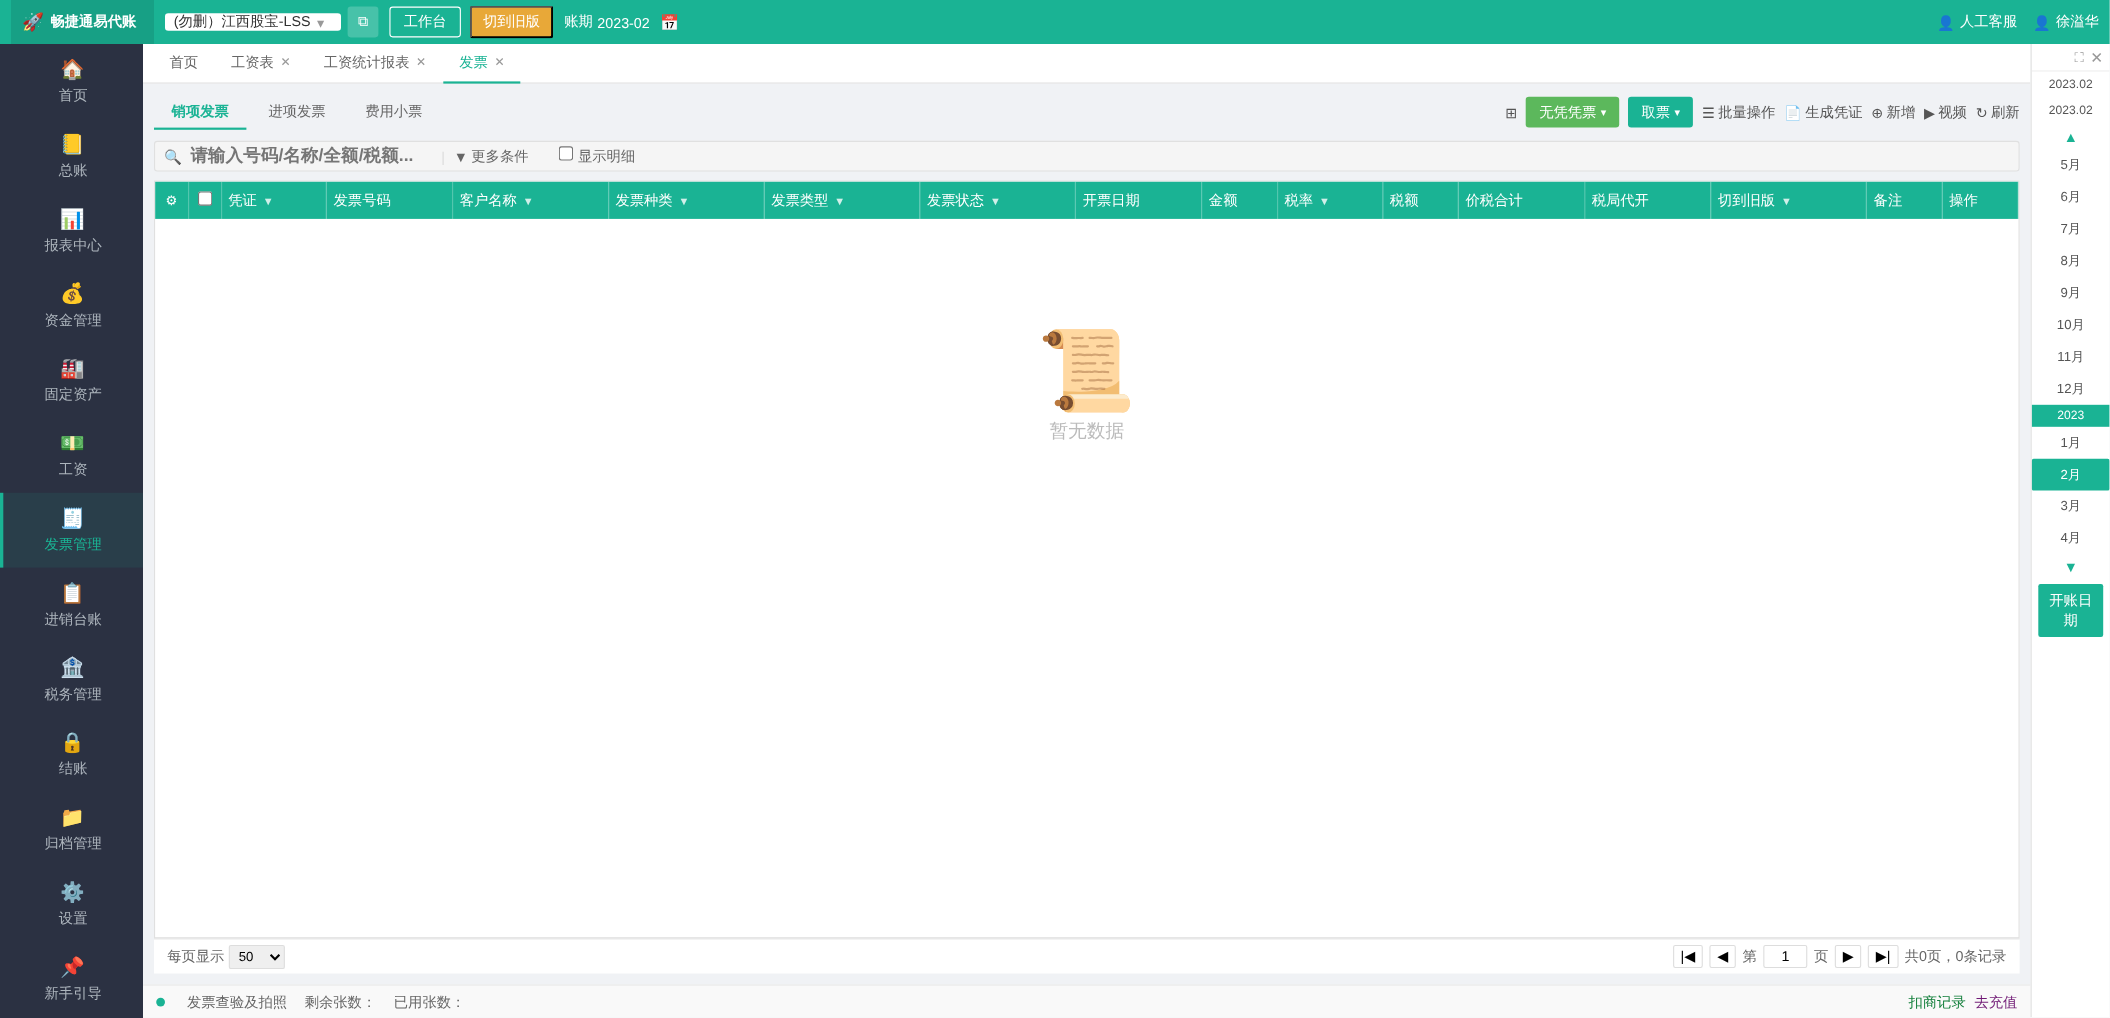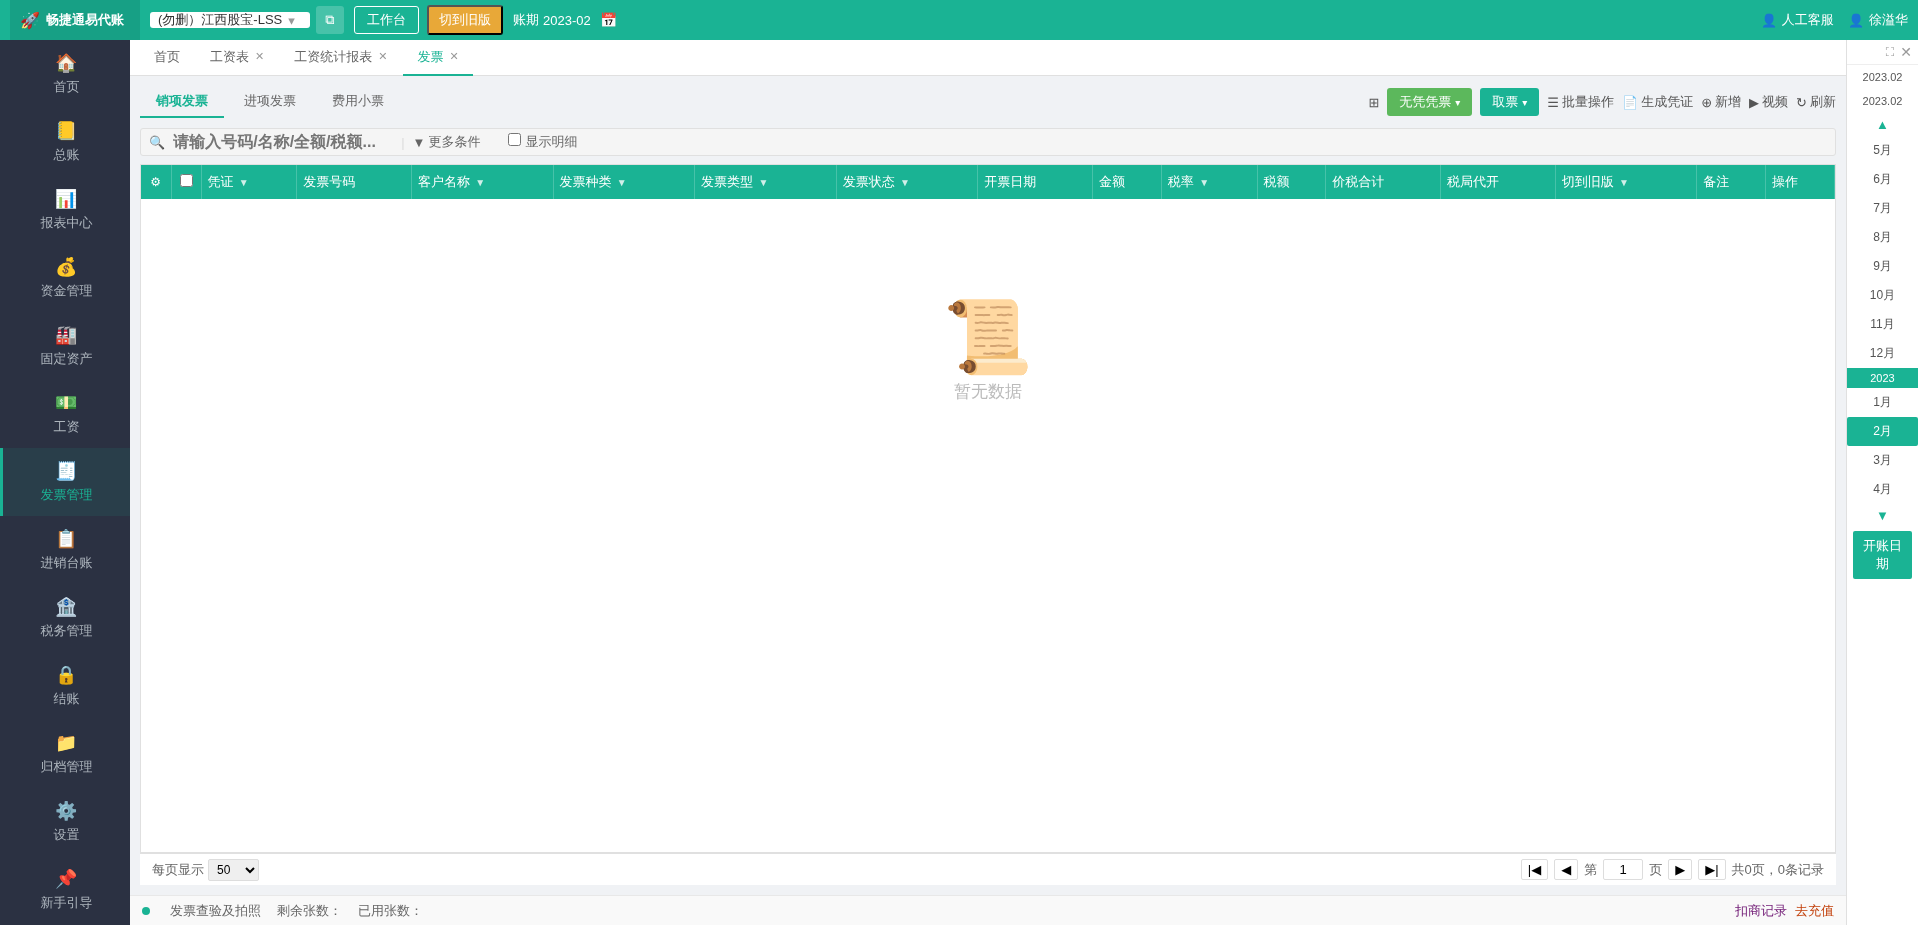"扣商记录" span { color: #701a75 -> #15803d }
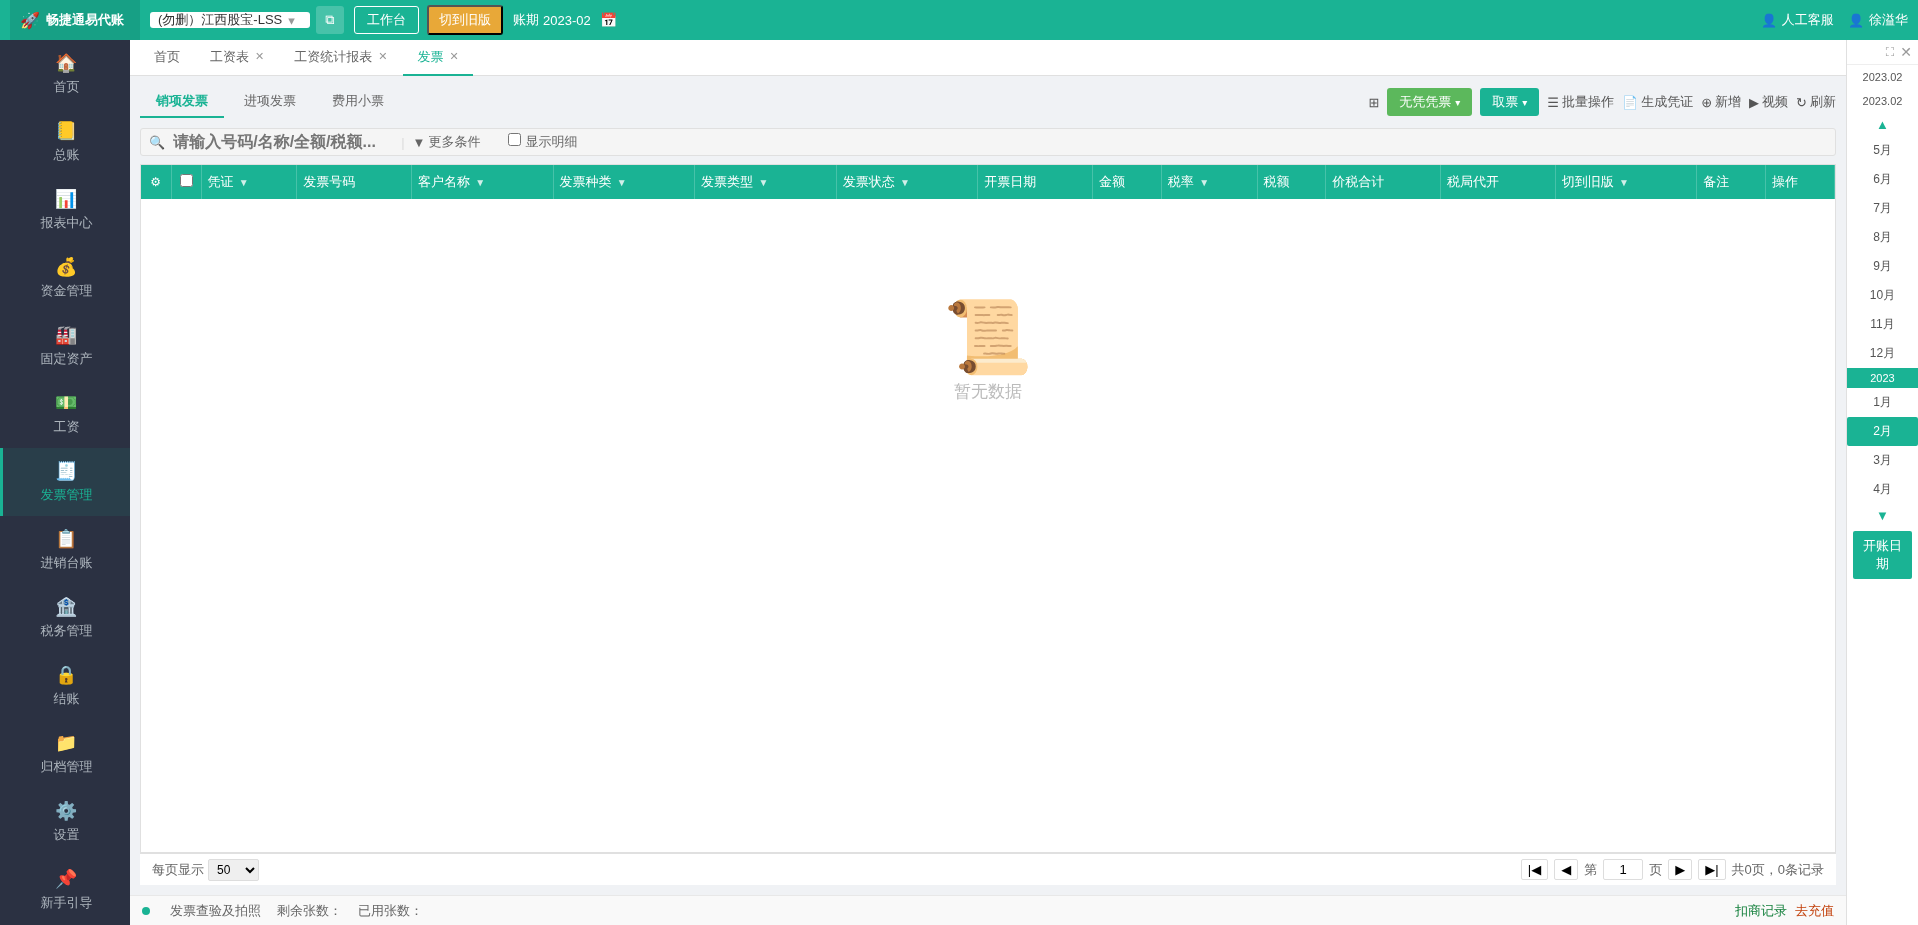"去充值" span { color: #c2410c -> #701a75 }
